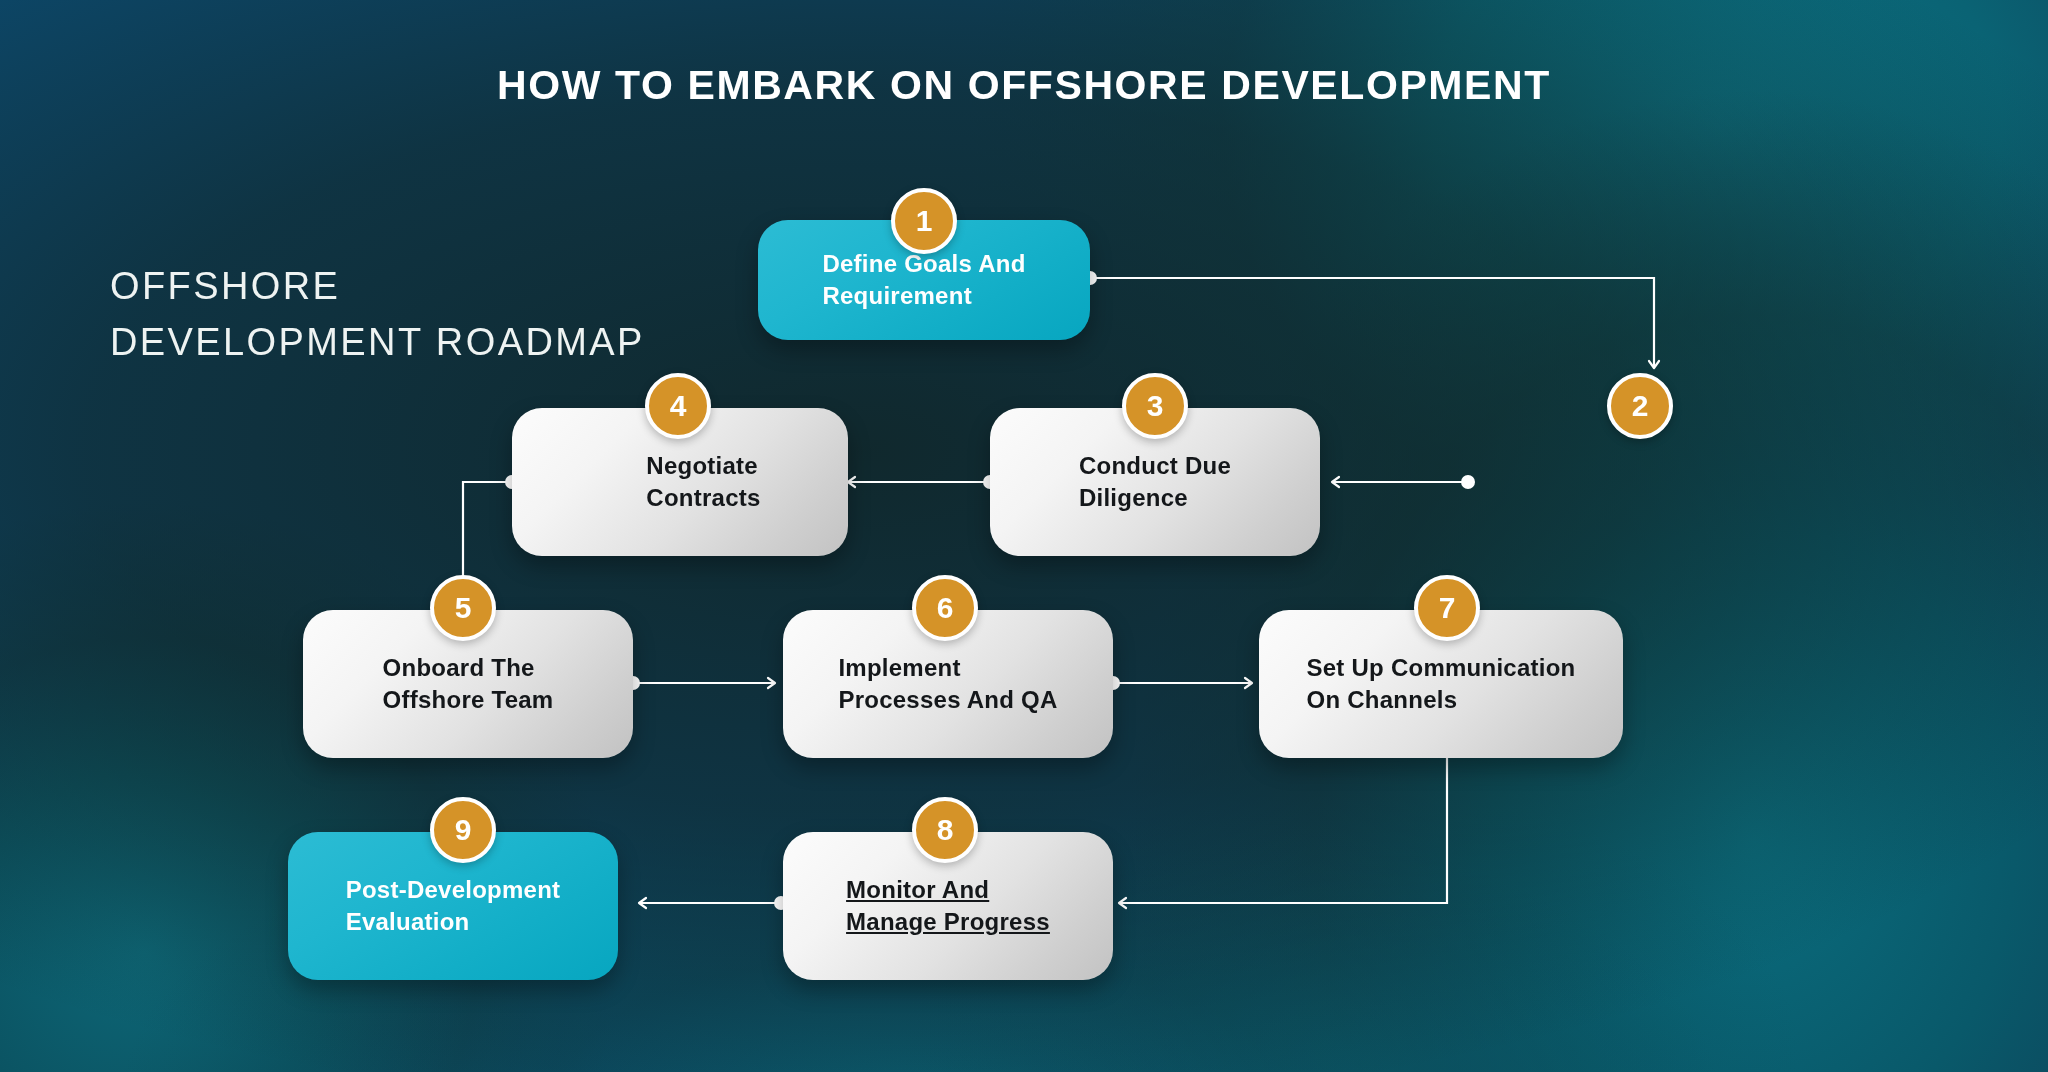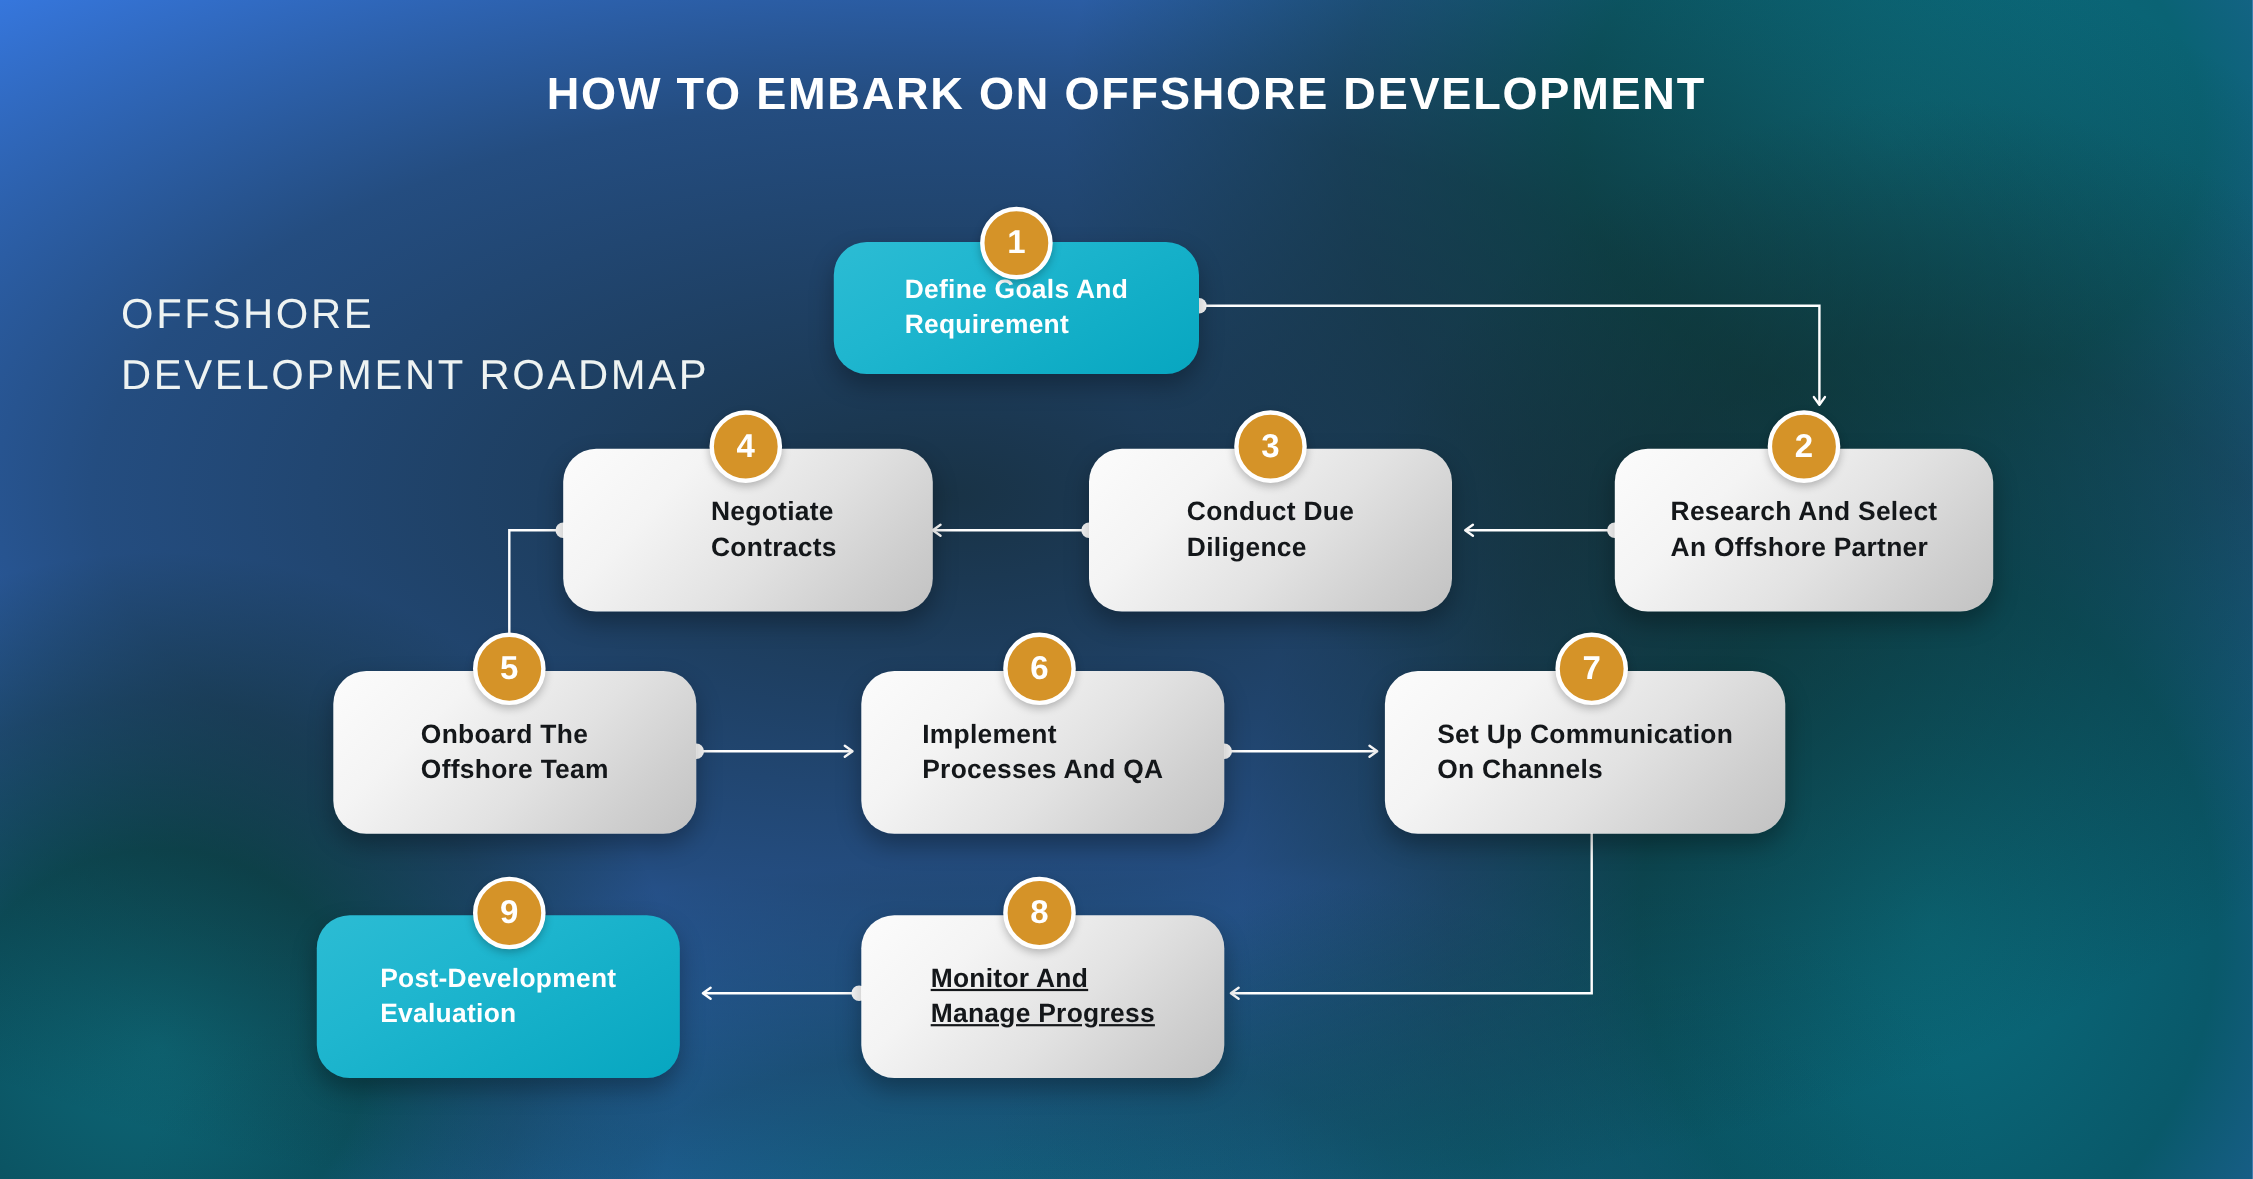"HOW TO EMBARK ON OFFSHORE" #canvas { background-color: #3b82f6 -> #0c4a6e }
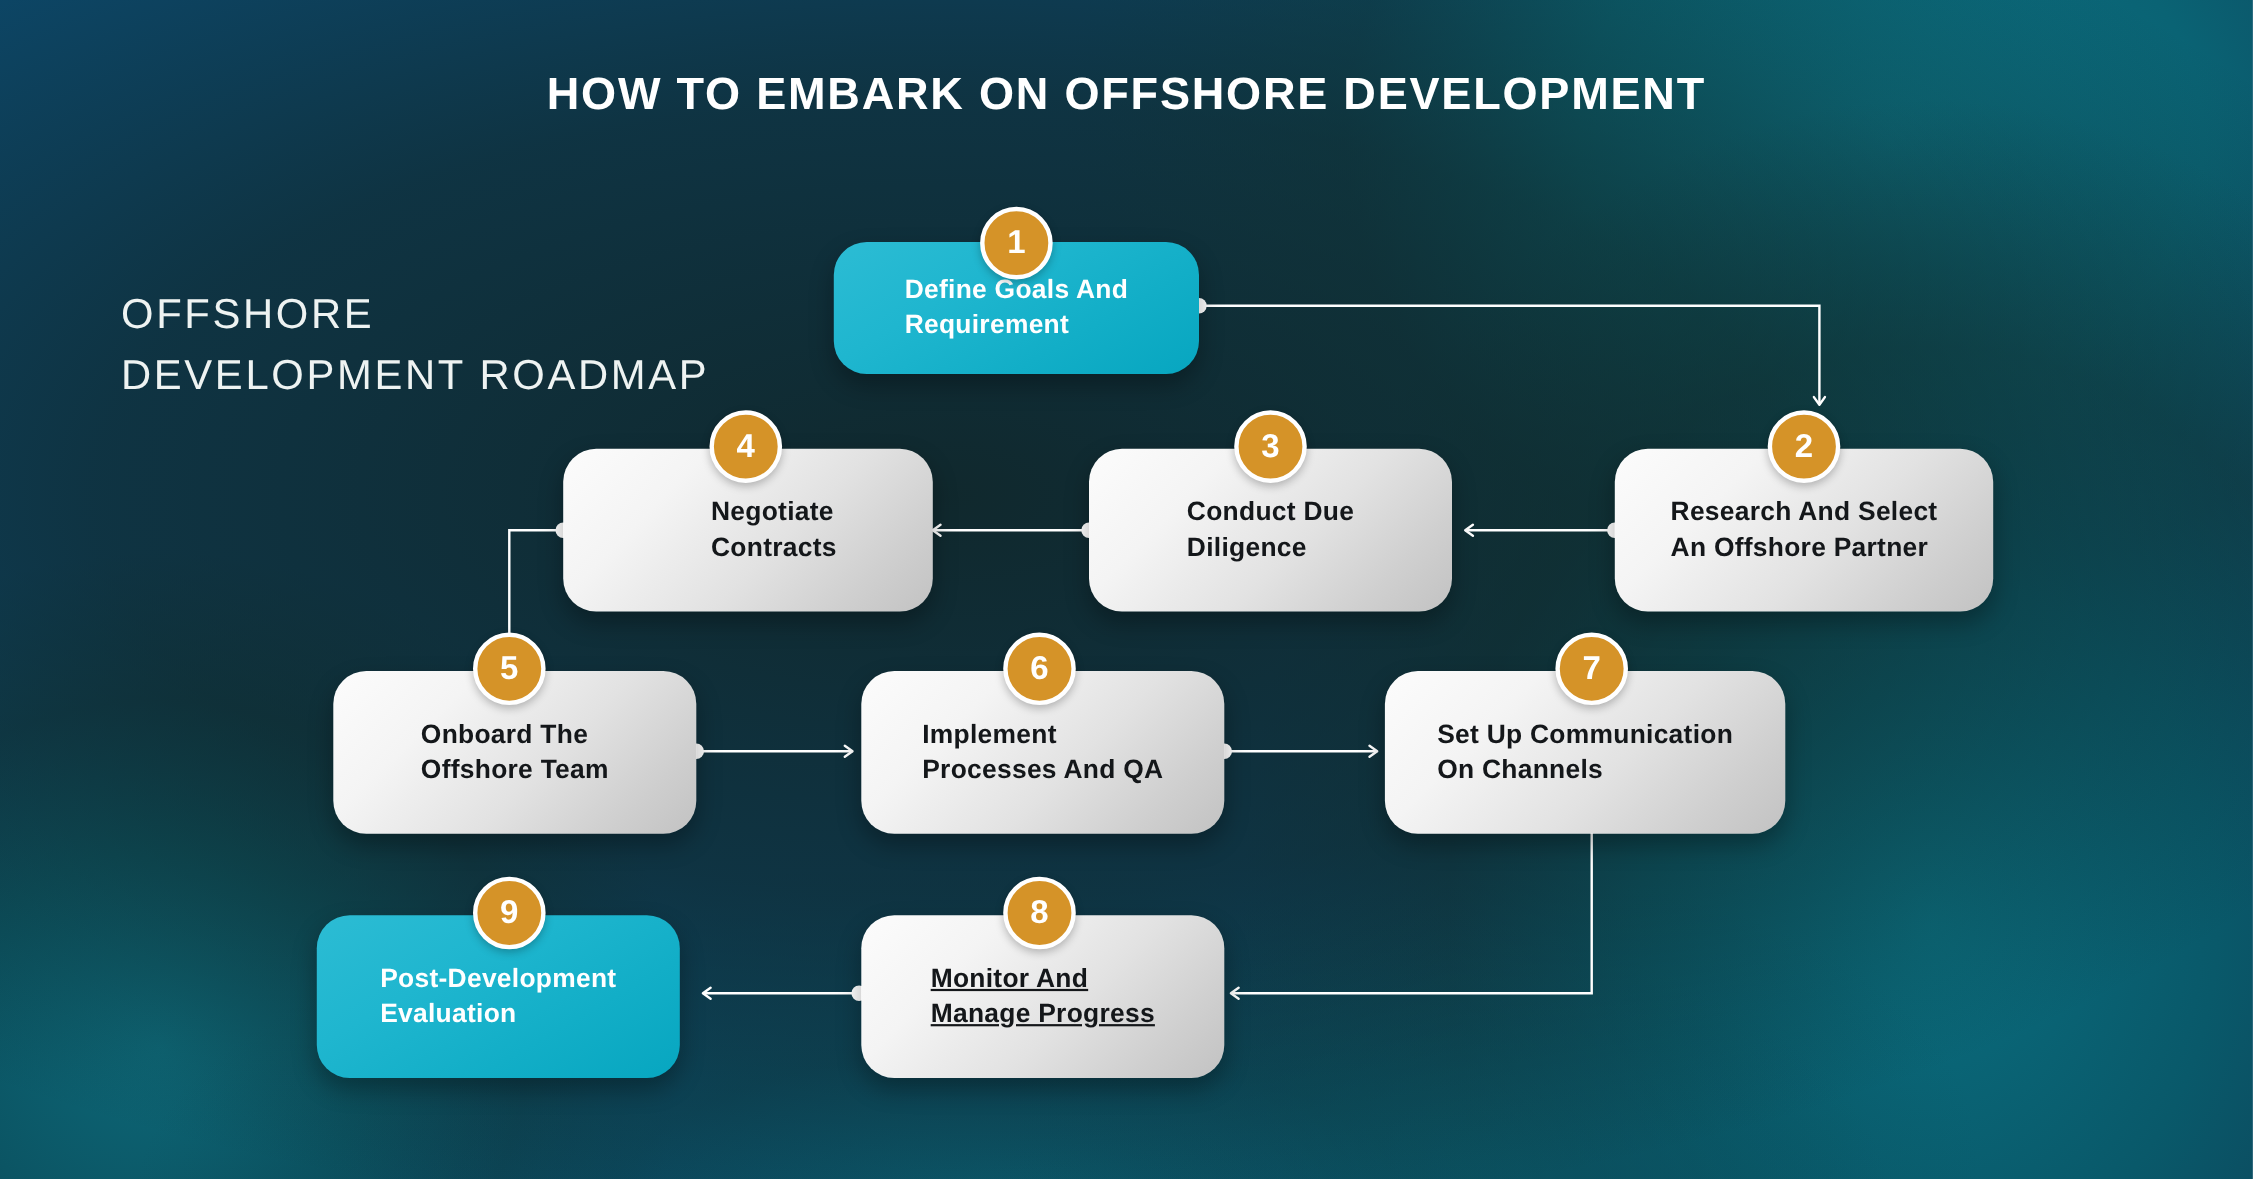"Research And Select" div.node { html: <div> <div>Research And Select An Offshore Partner</div> </div> -> none }
